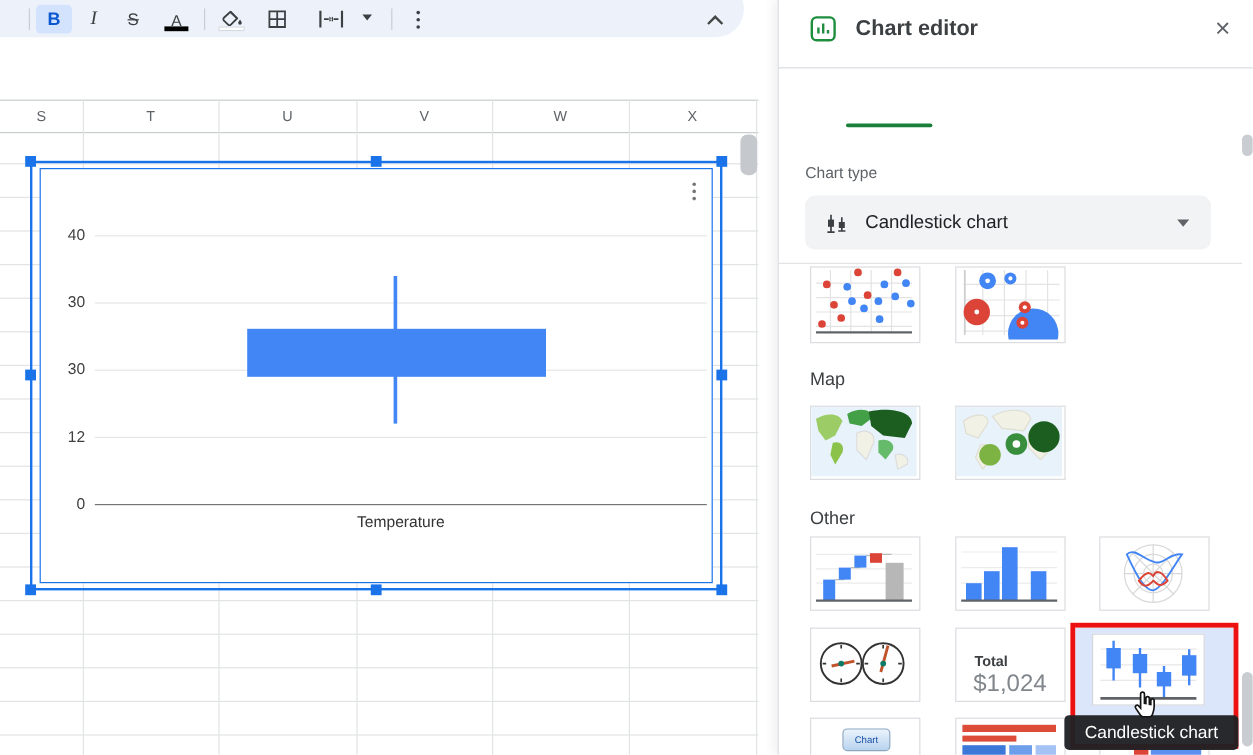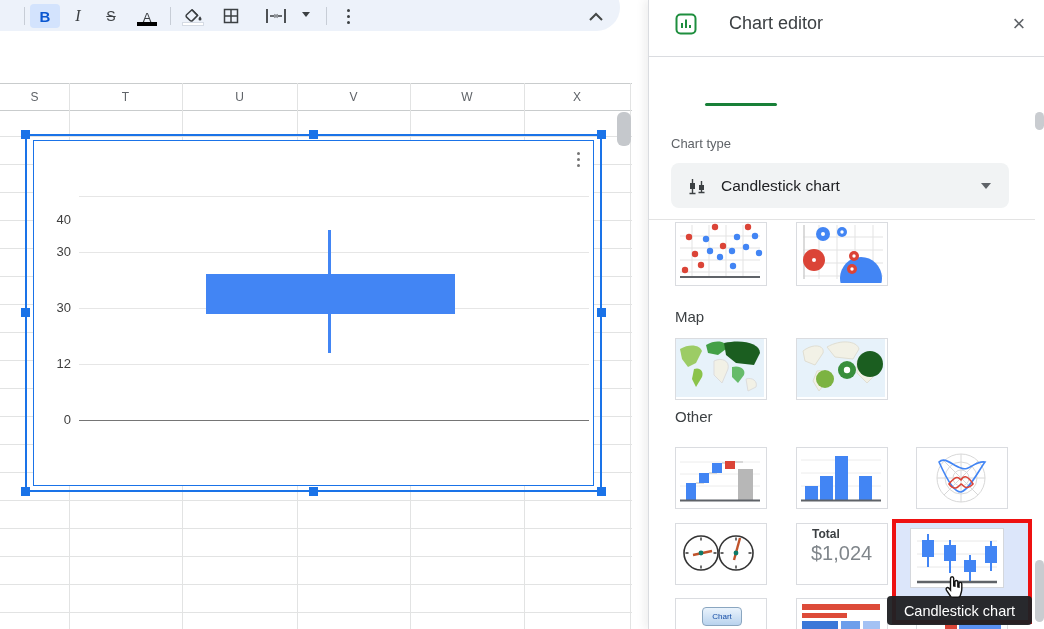"Chart editor" div.abs { font-weight: none -> bold; left: 80px -> 64px }
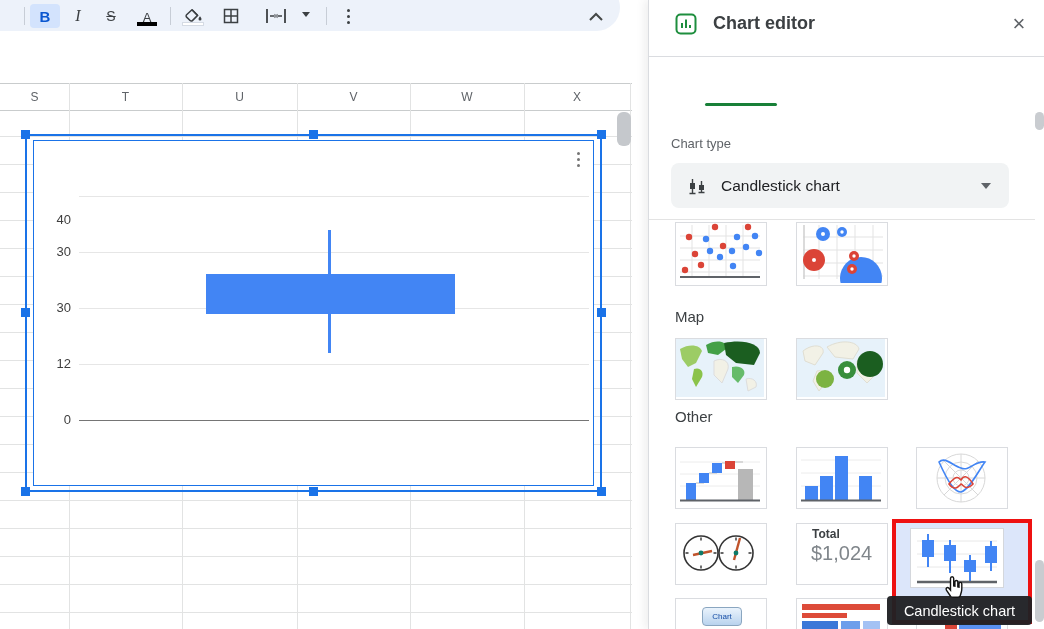"40" div.ytick { margin-top: 24px -> none }
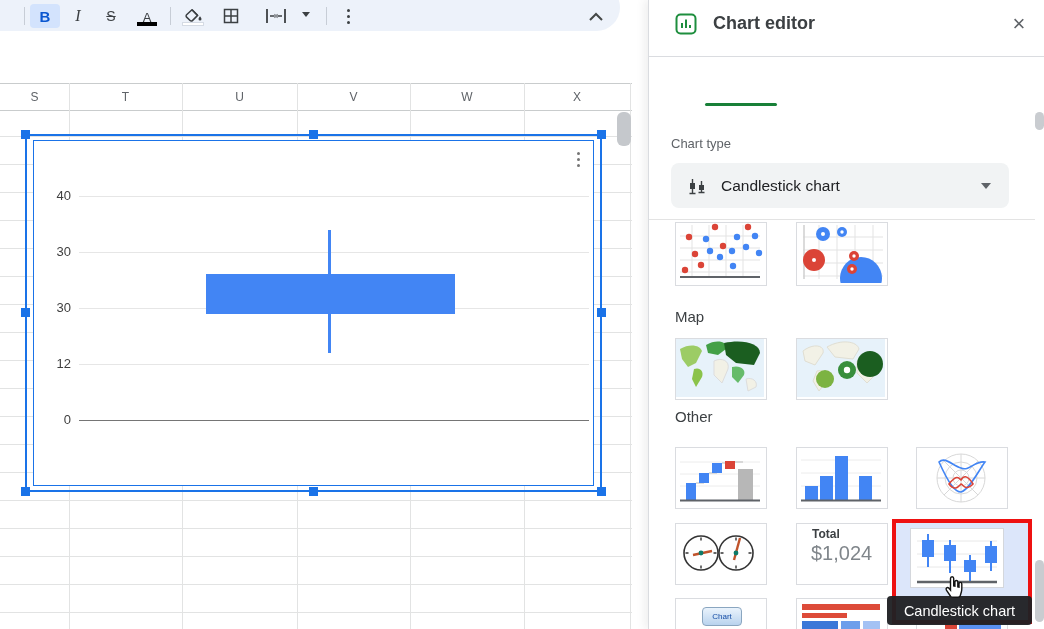"Temperature" div.abs { html: none -> <div>Temperature</div> }
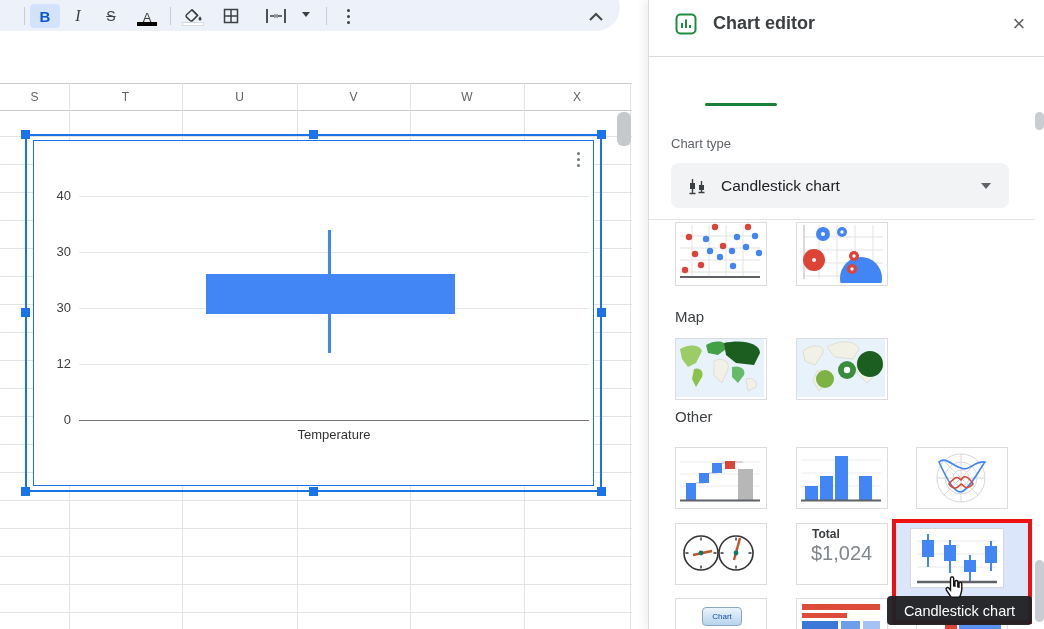"Other" div.sec-label { top: 408px -> 424px }
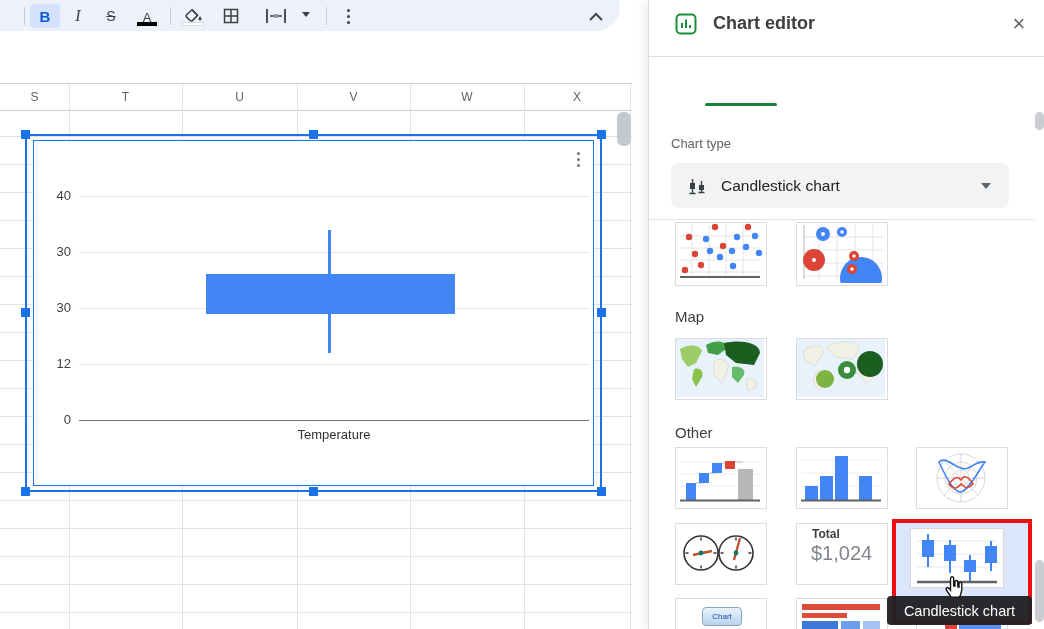"Total" div { margin: 3px 0 0 15px -> 20px 0 0 15px }
